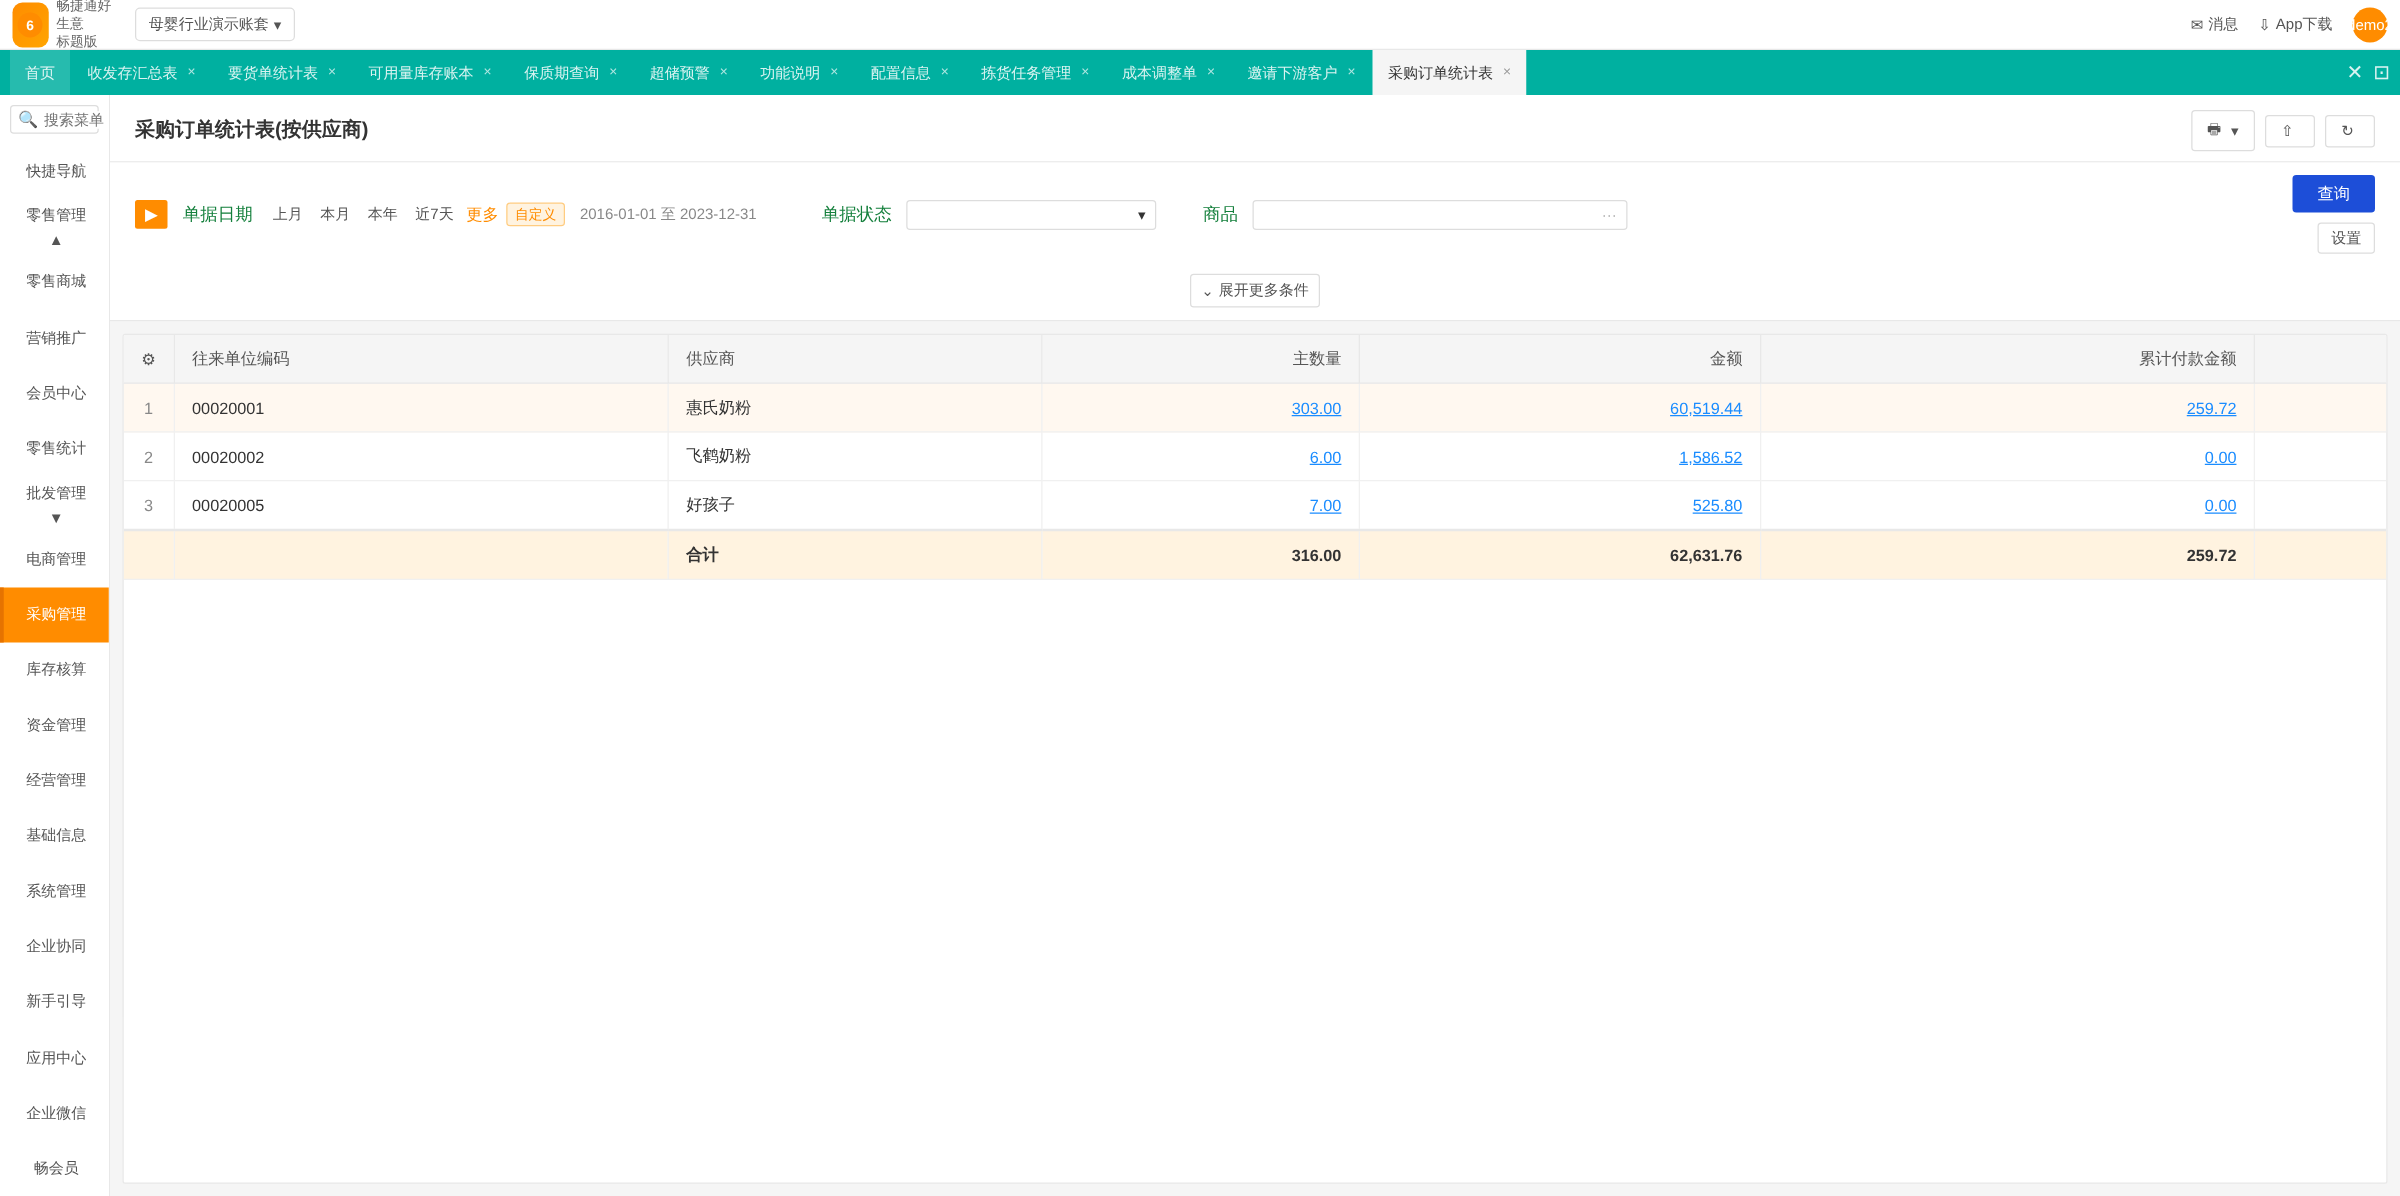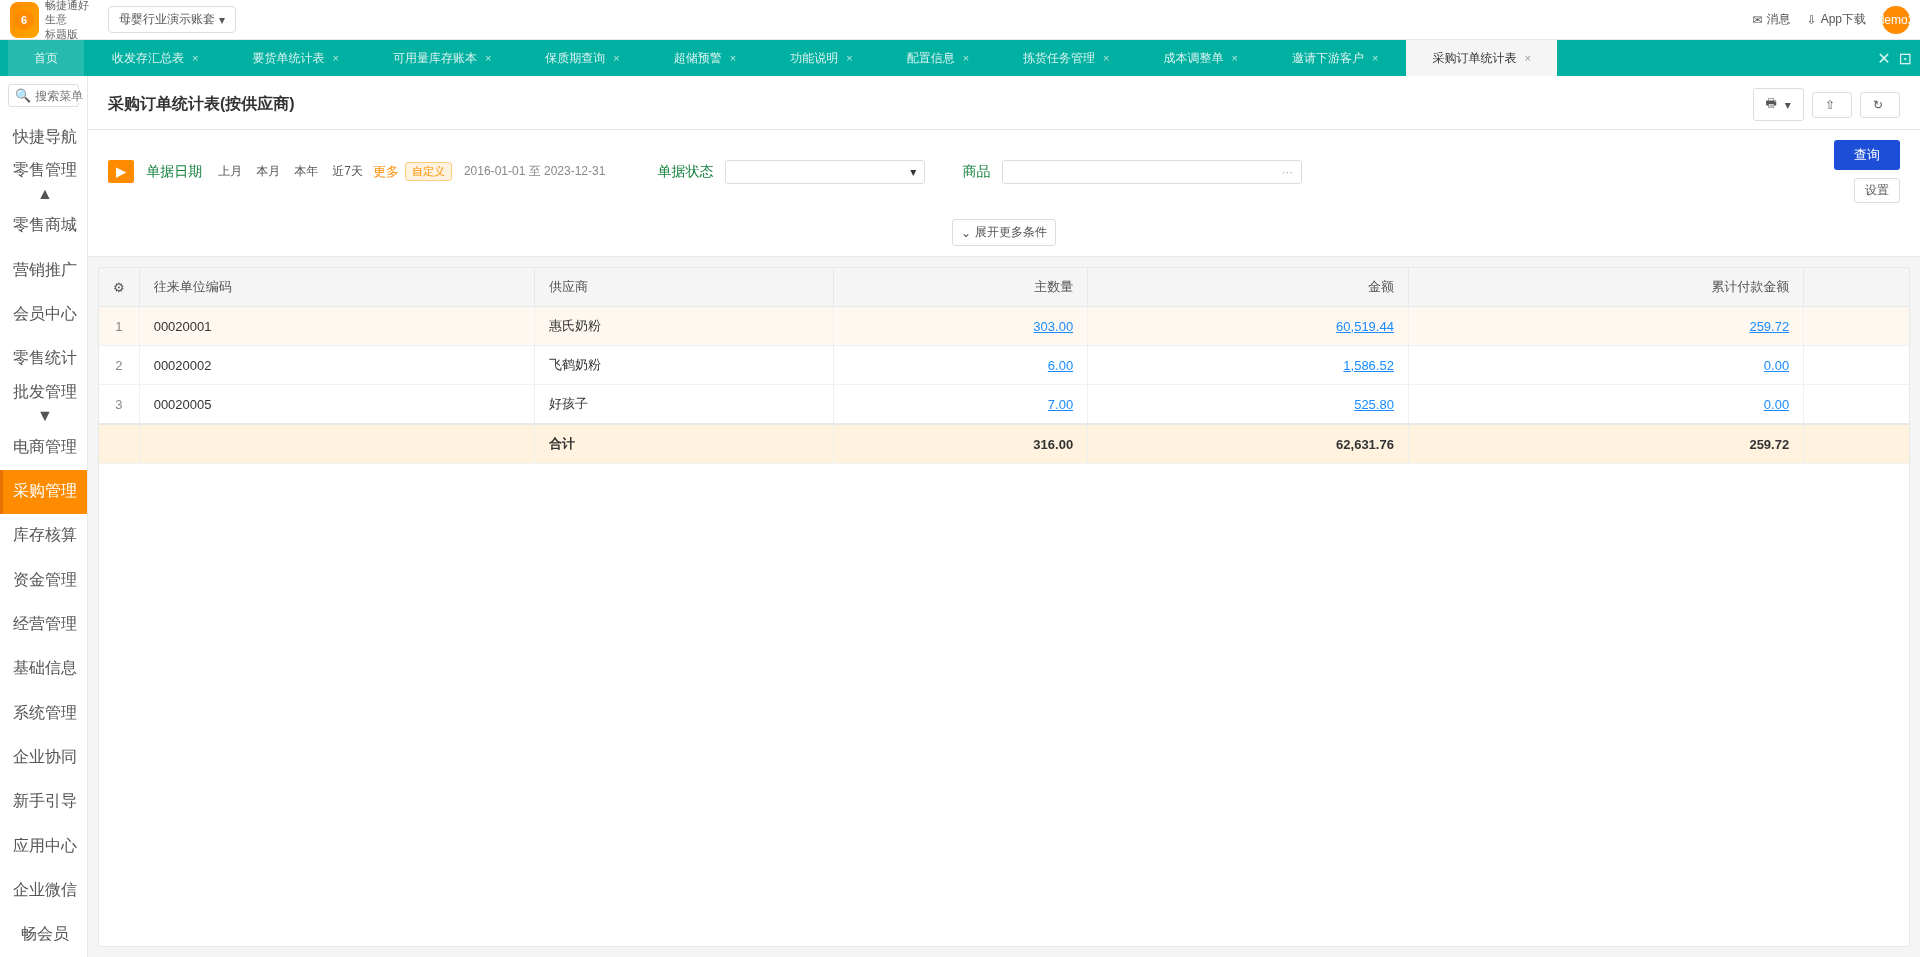"首页" .nav-tab { padding: 0 26px -> 0 12px }
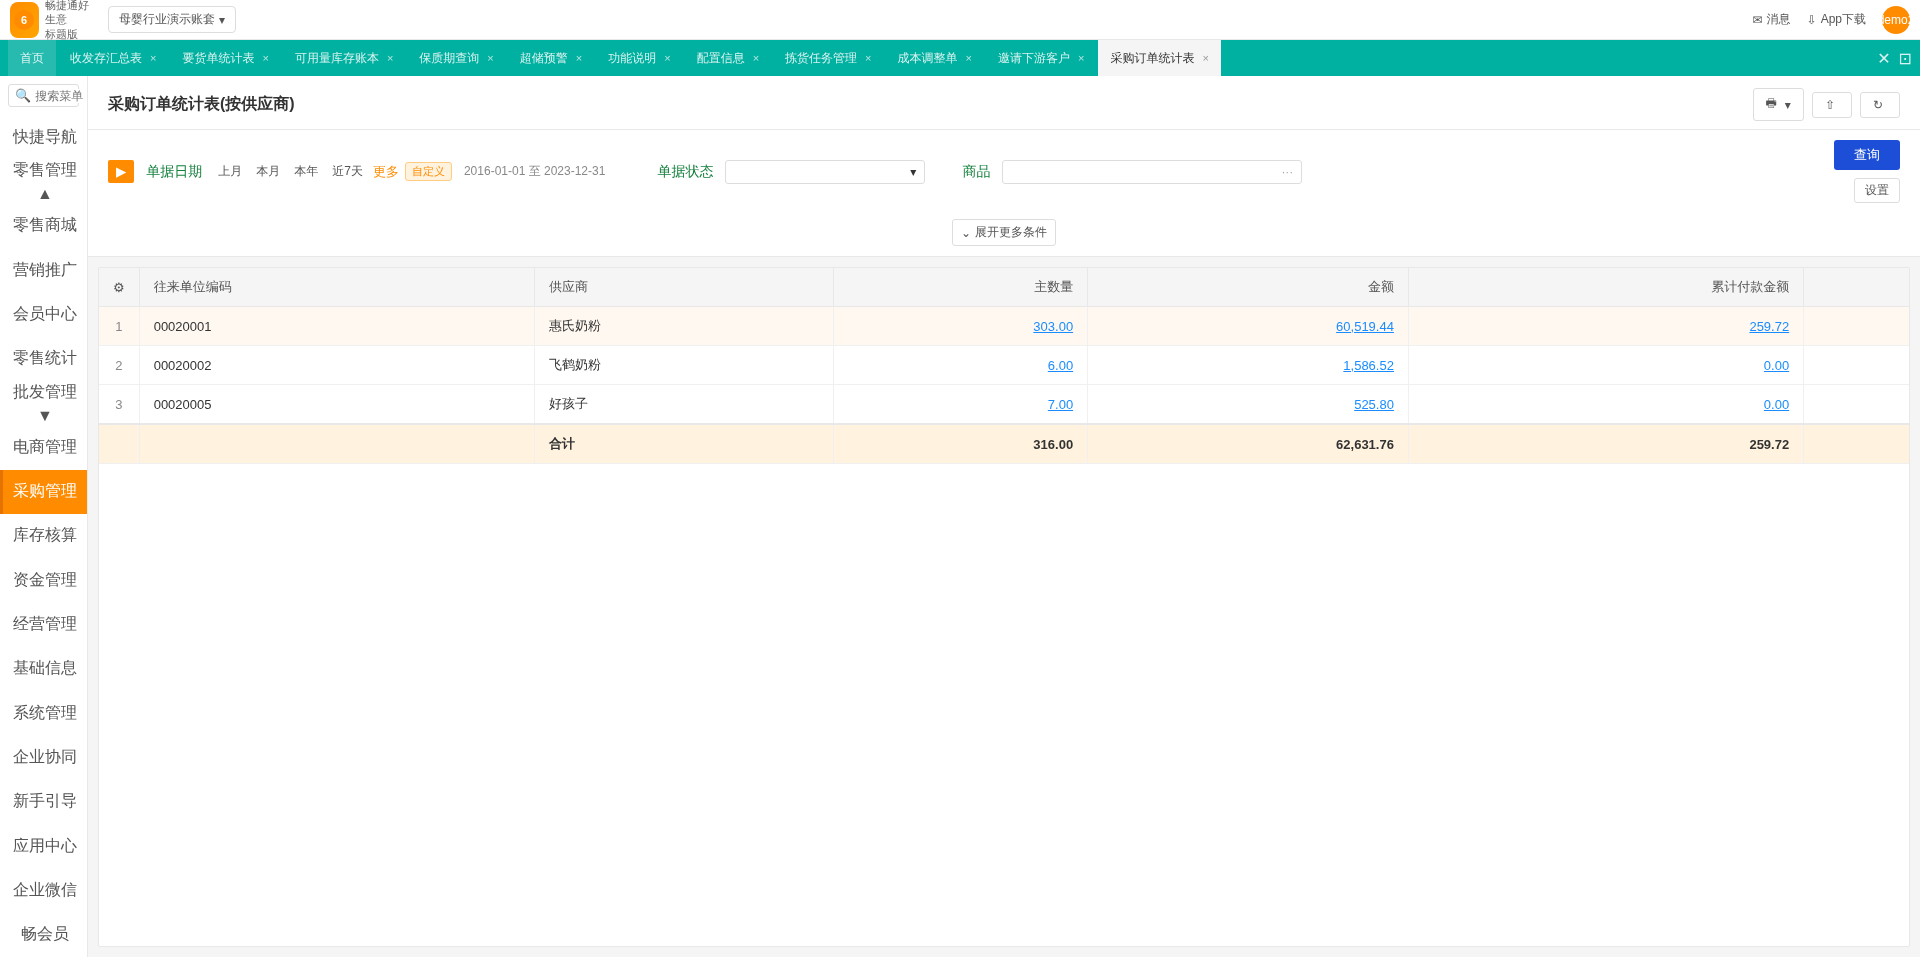"快捷导航" .sidebar-item { font-size: 16px -> 12px }
